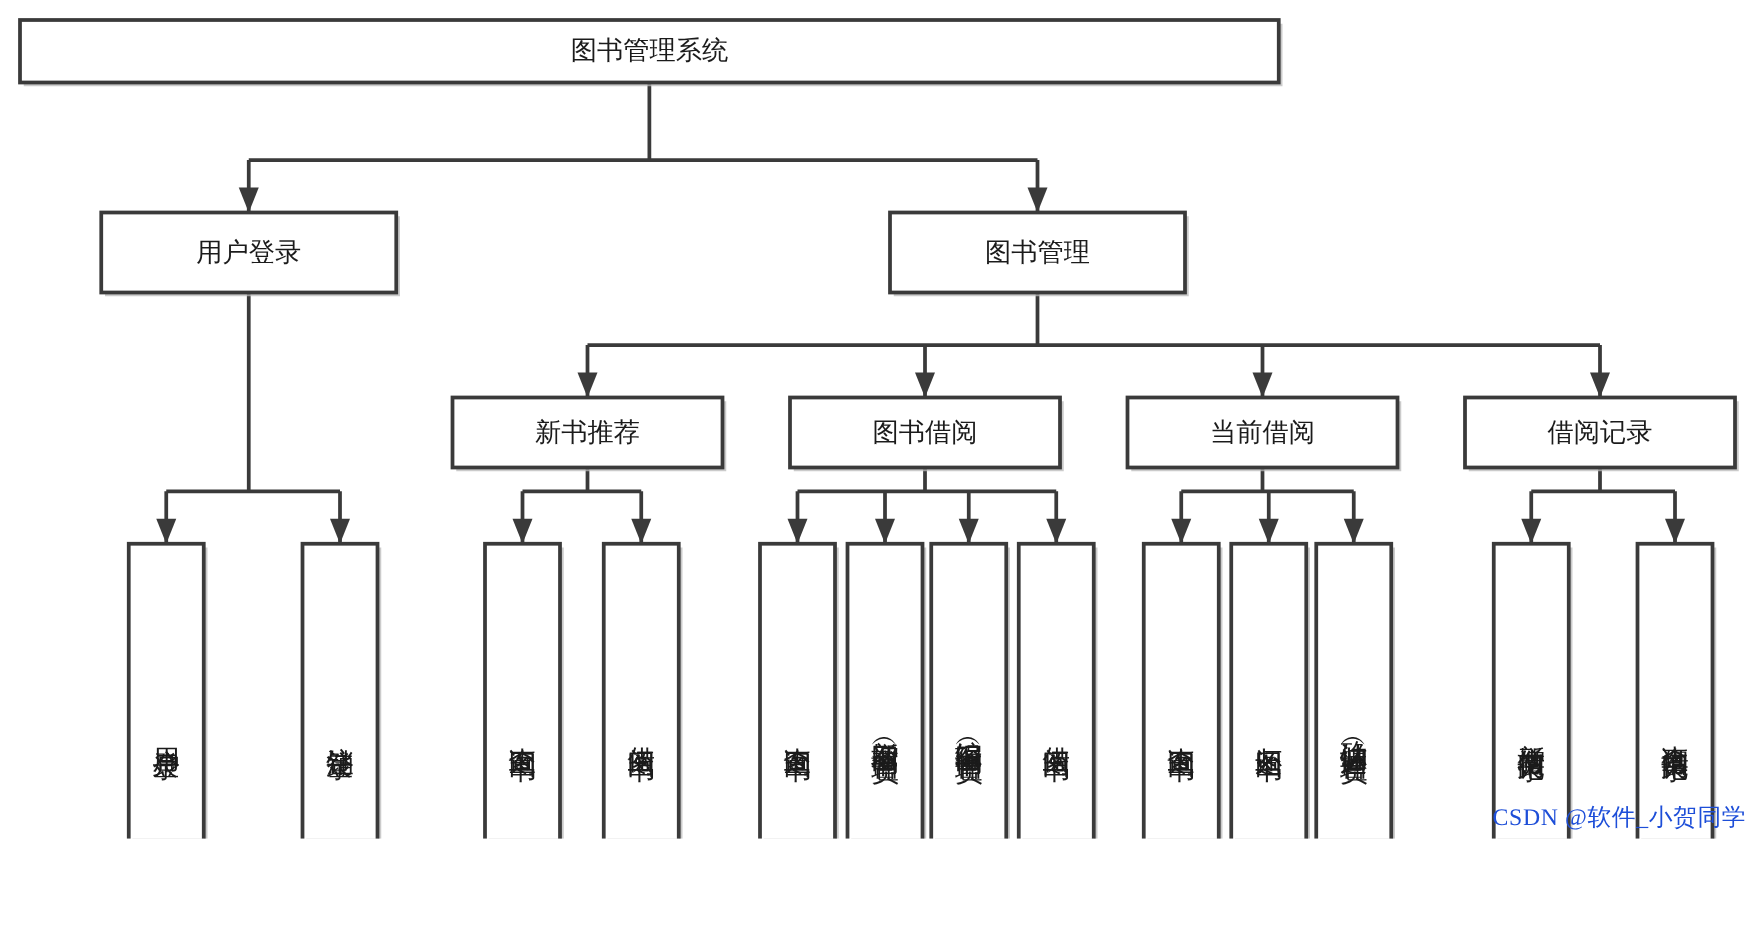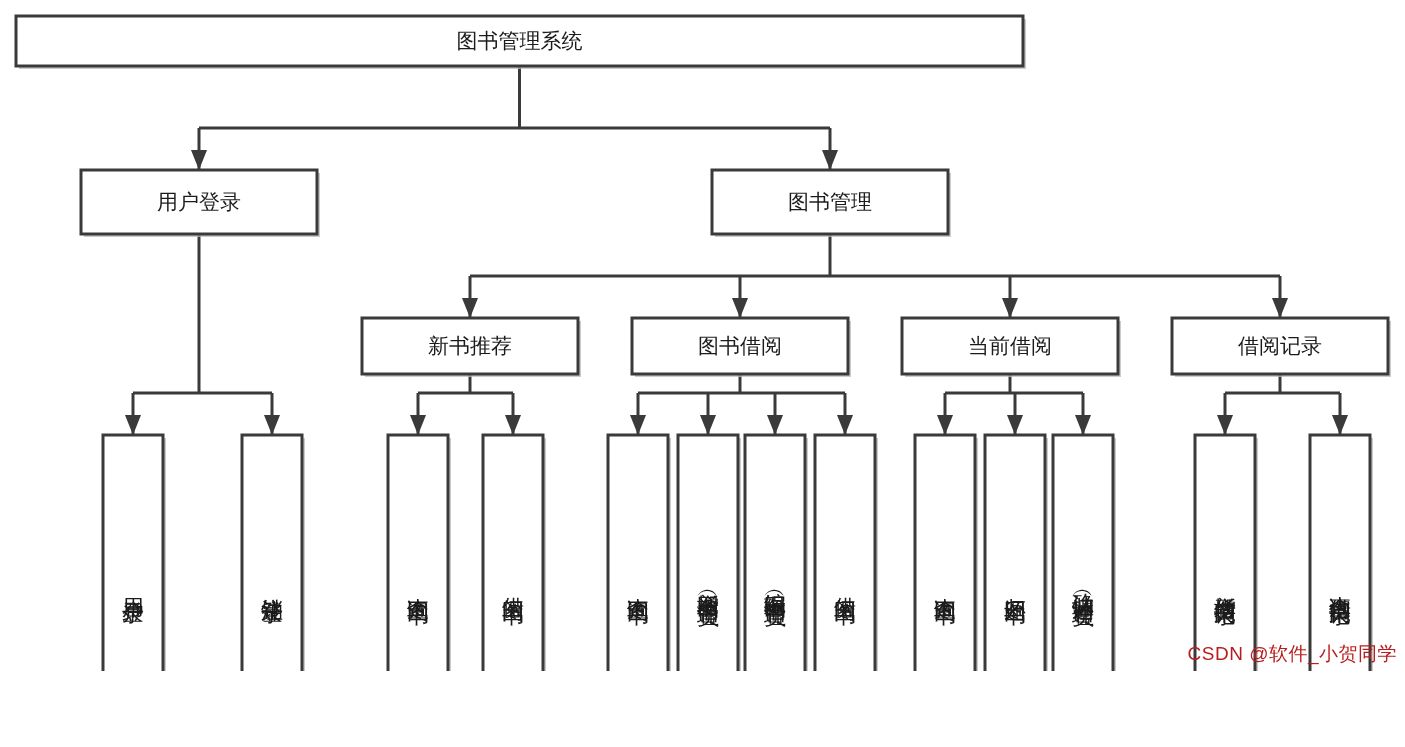"CSDN @软件_小贺同学" #watermark { color: #b91c1c -> #1d4ed8; font-family: Liberation Sans, sans-serif -> Liberation Serif, serif }
